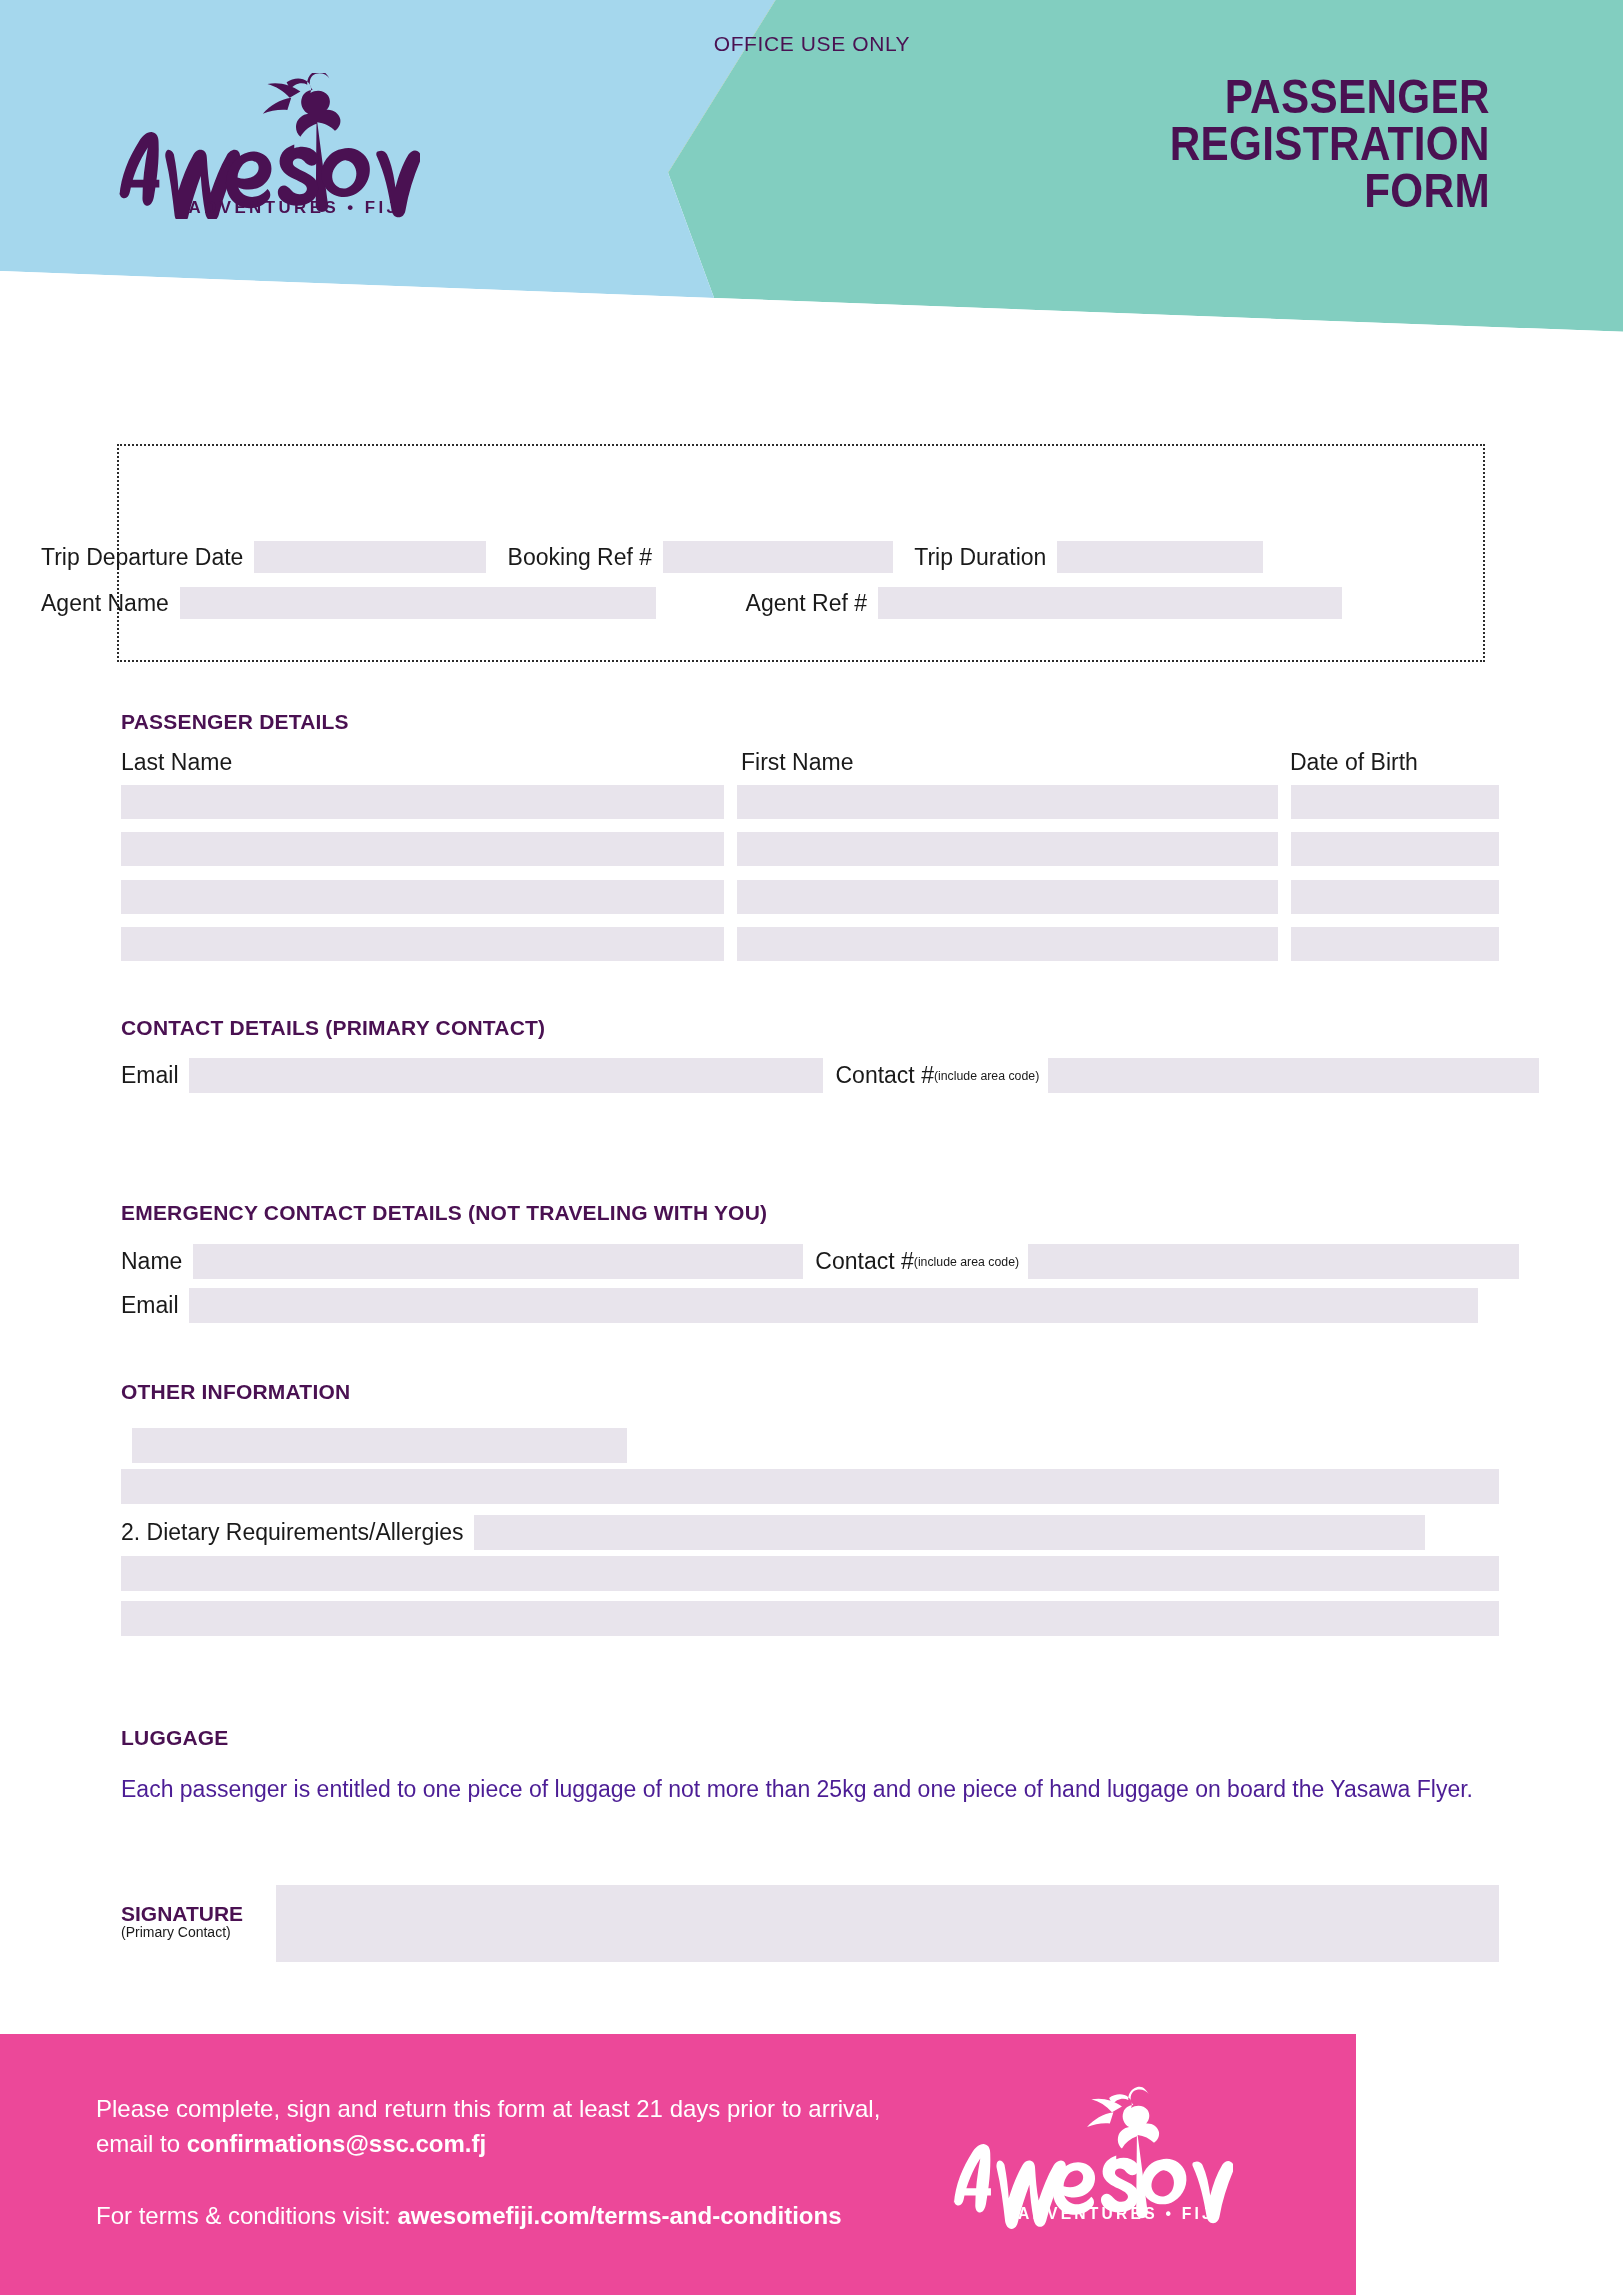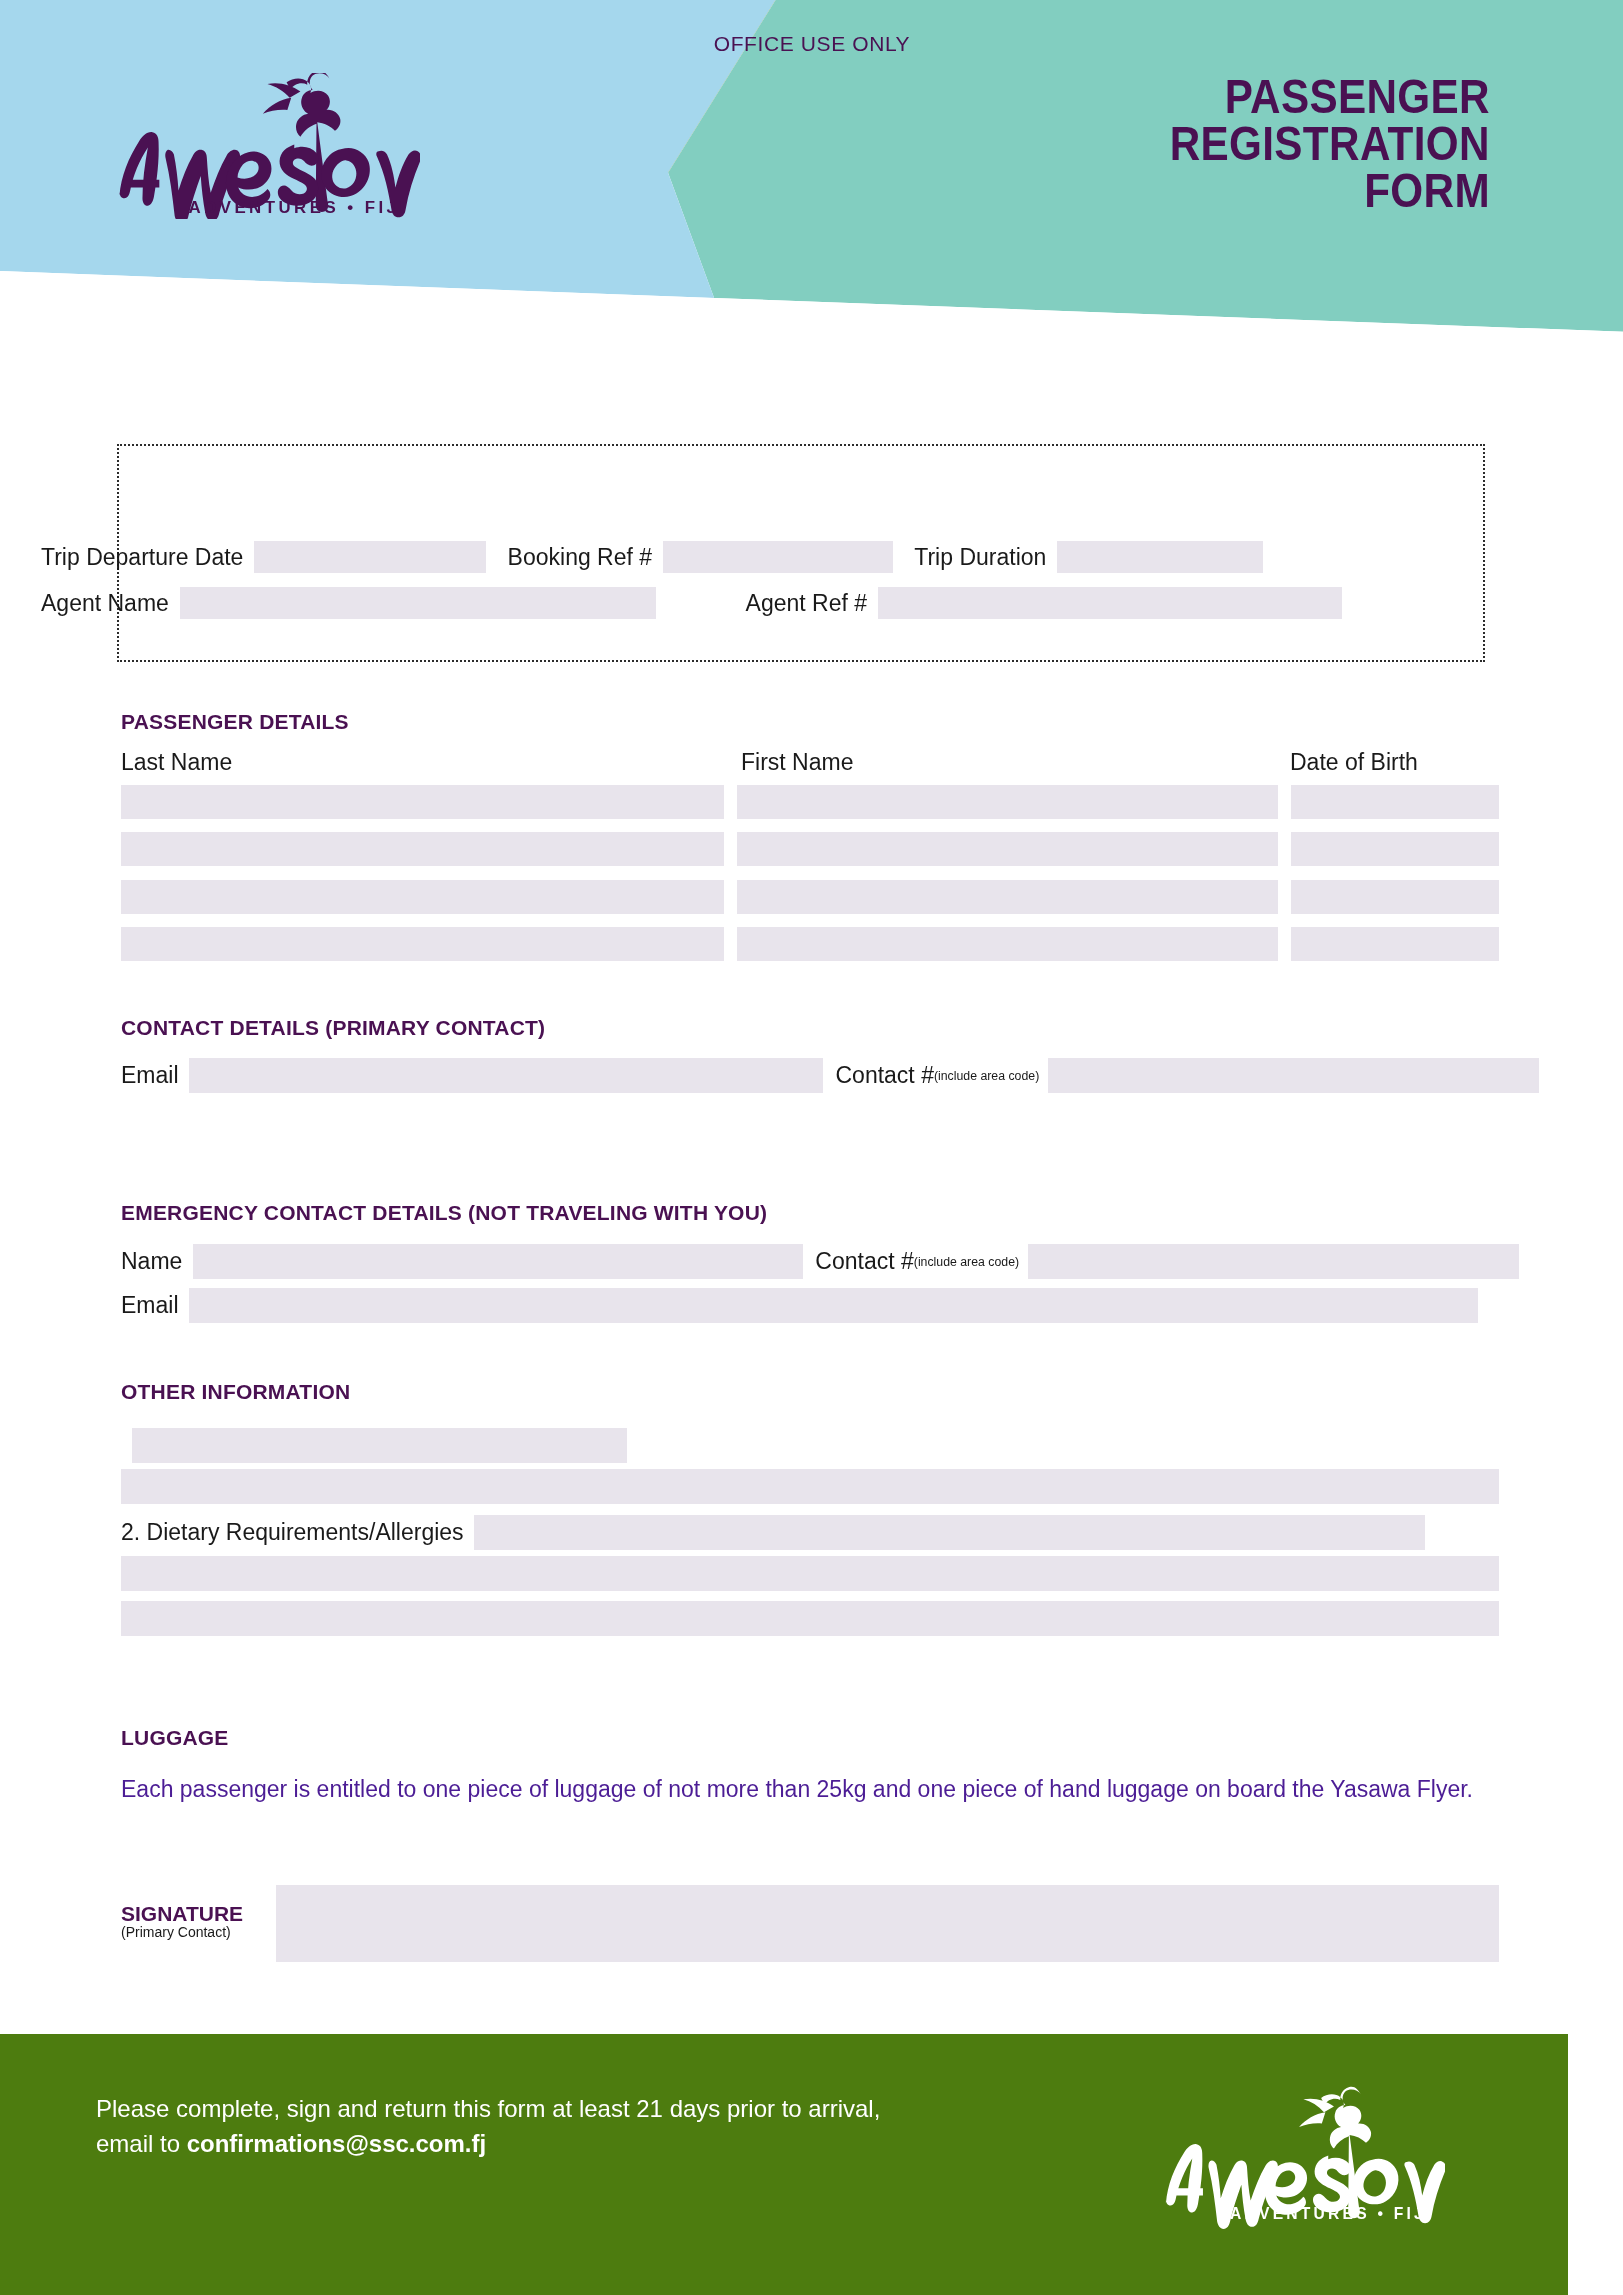"Please complete, sign and return" .footer { background: #4d7c0f -> #ec4899; width: 1568px -> 1356px }
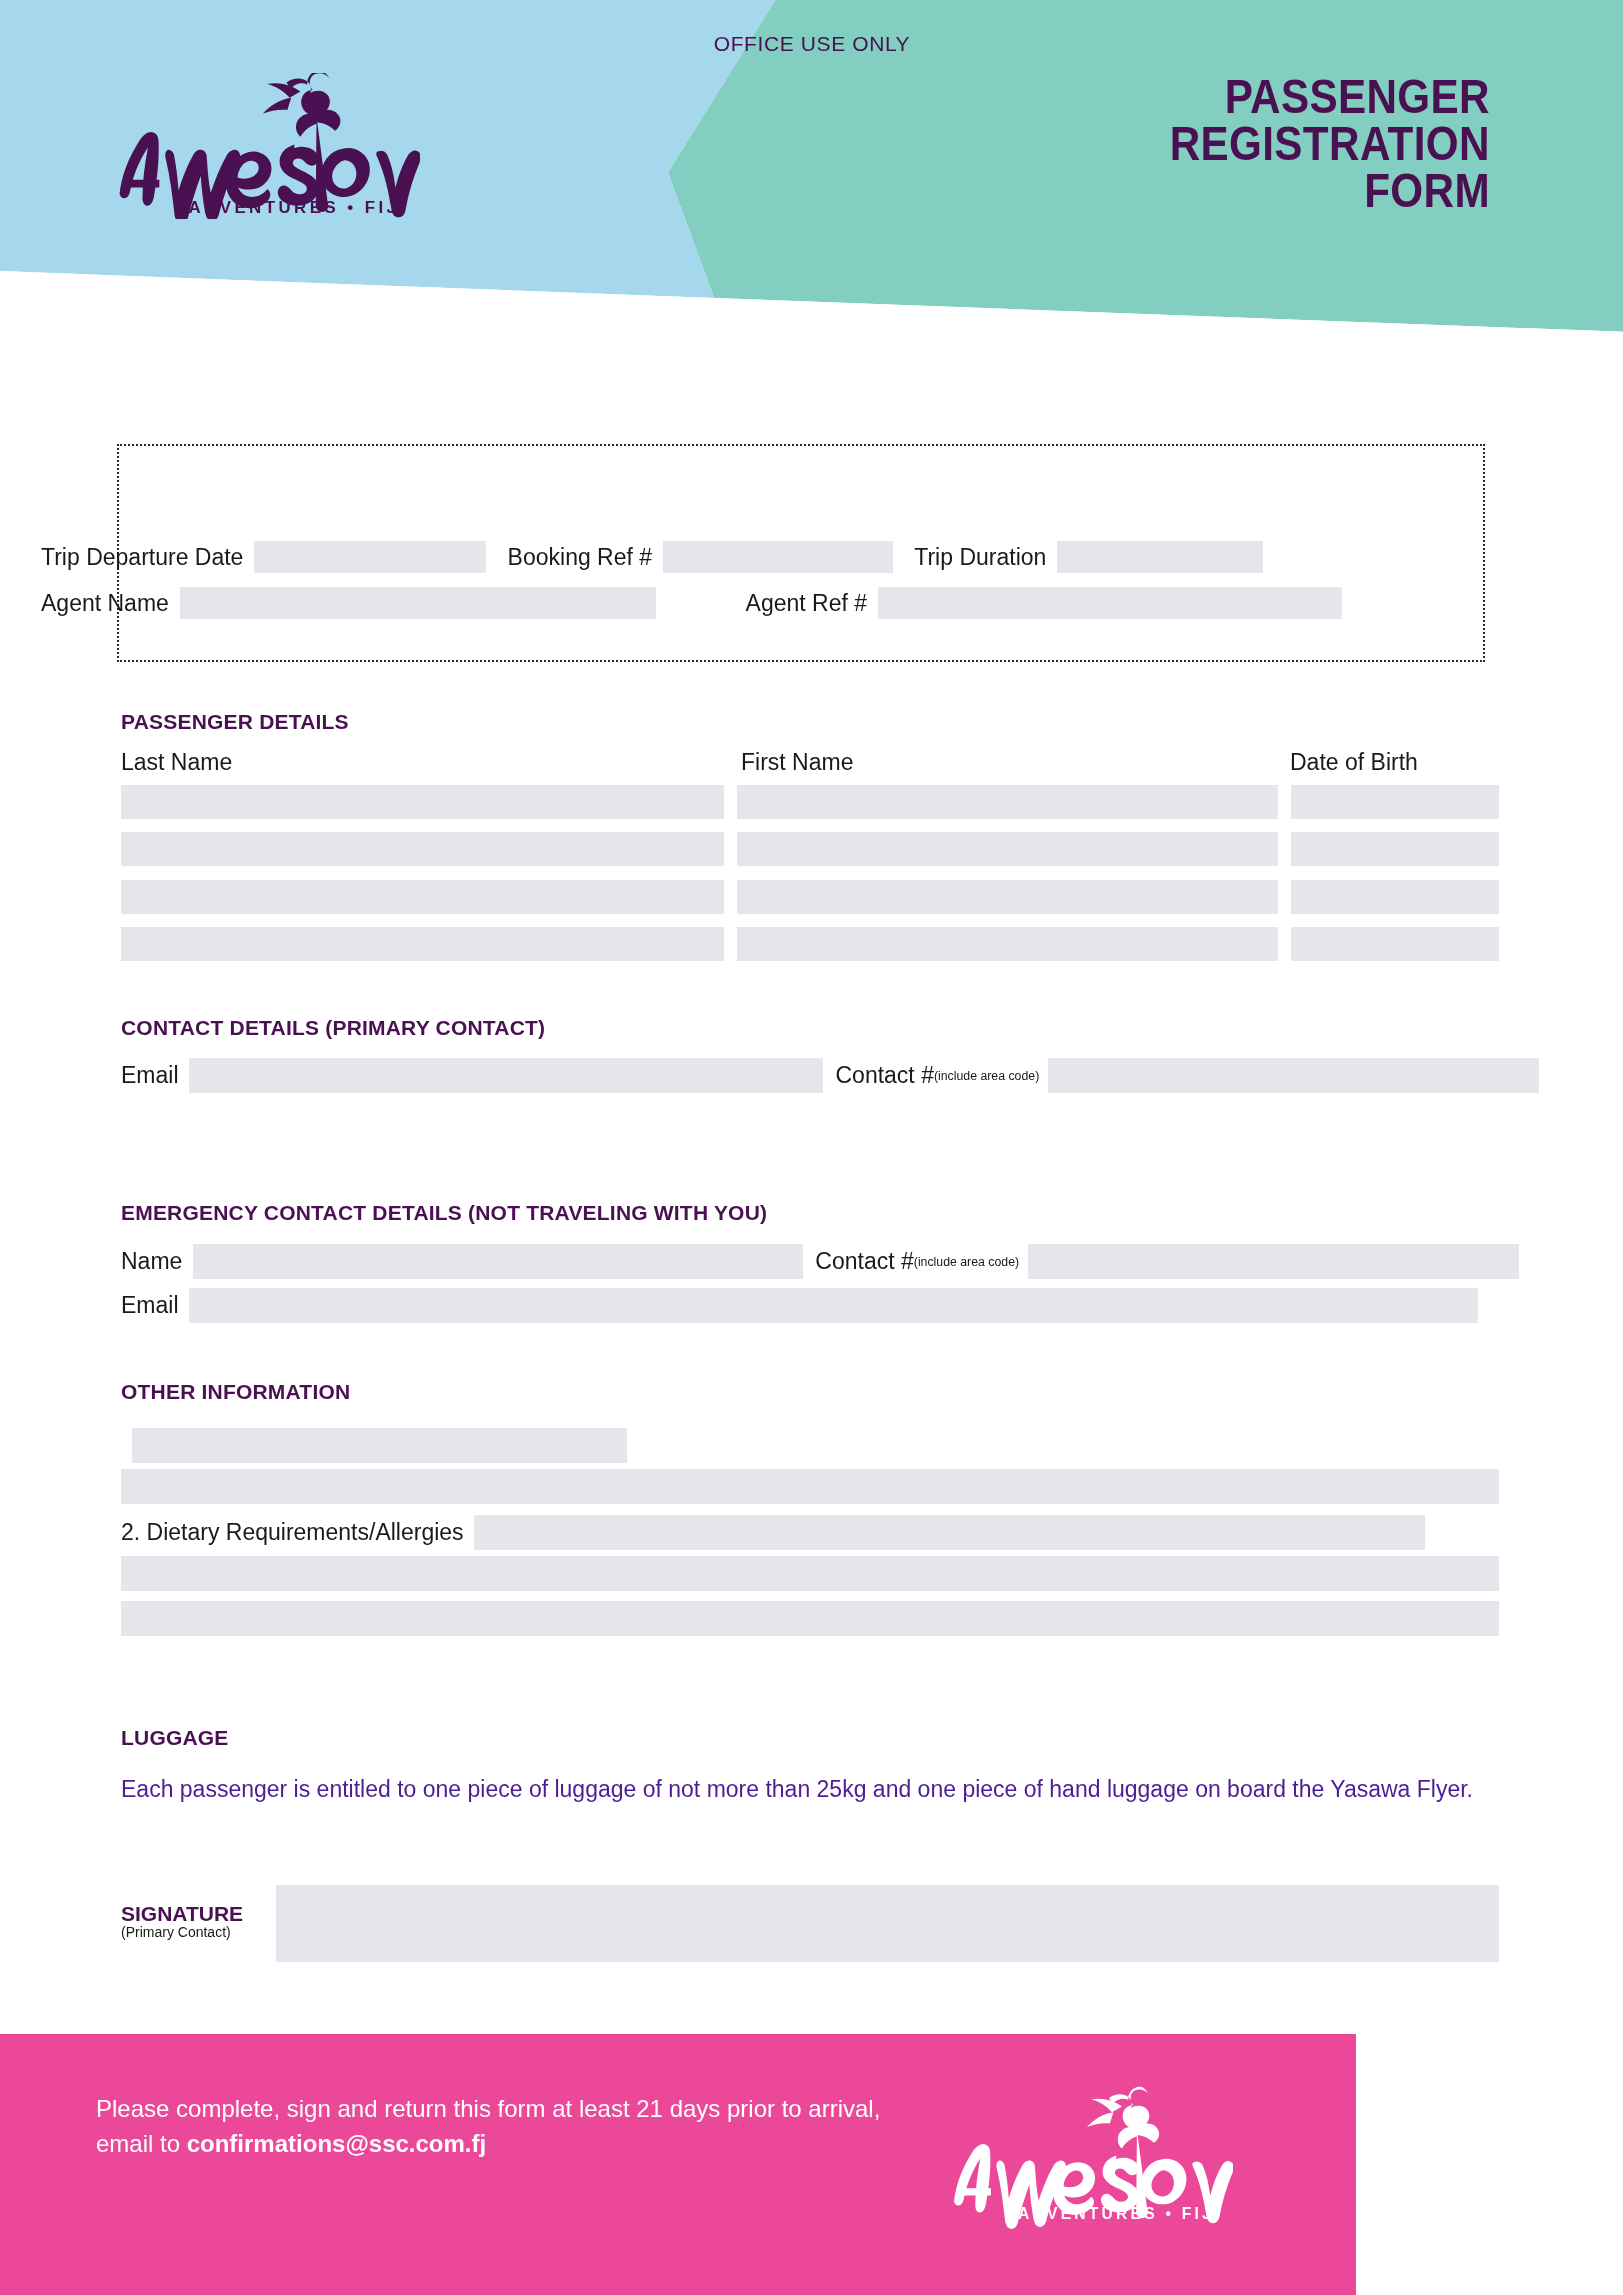"For terms & conditions visit:" div.footer-text2 { html: none -> <div> <span>For terms &amp; conditions visit: </span><b>awesomefiji.com/terms-and-conditions</b> </div> }
